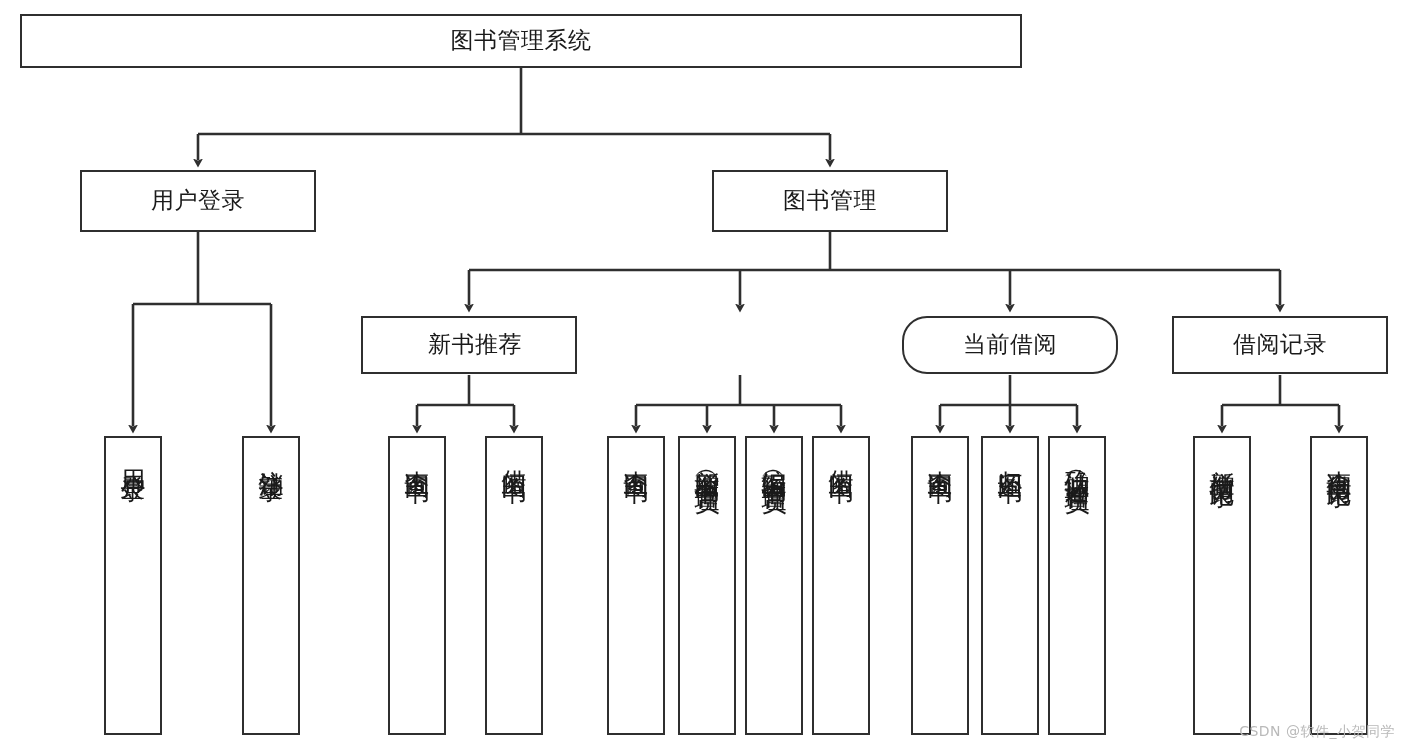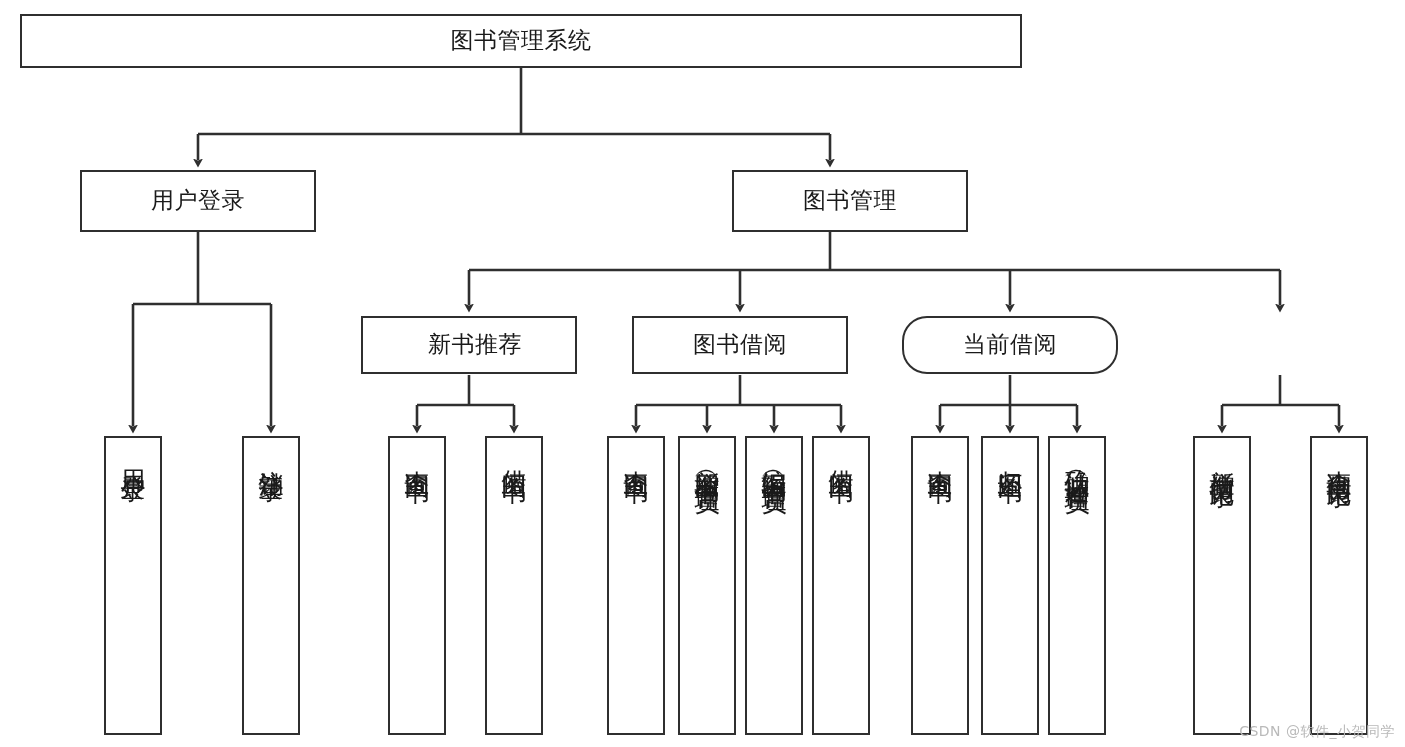"图书管理" div.node { margin-left: 20px -> none }
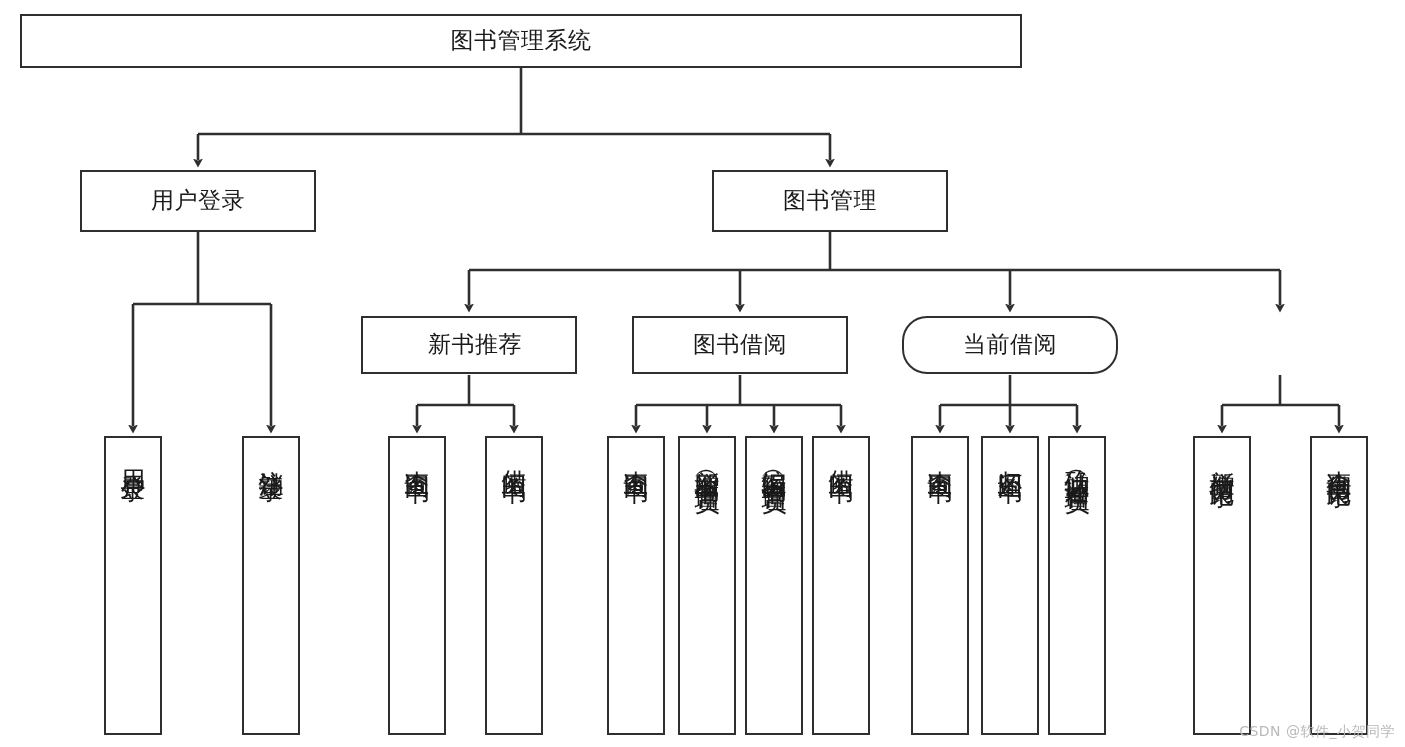"图书借阅" div.node { html: <div> <span>图书借阅</span> </div> -> none }
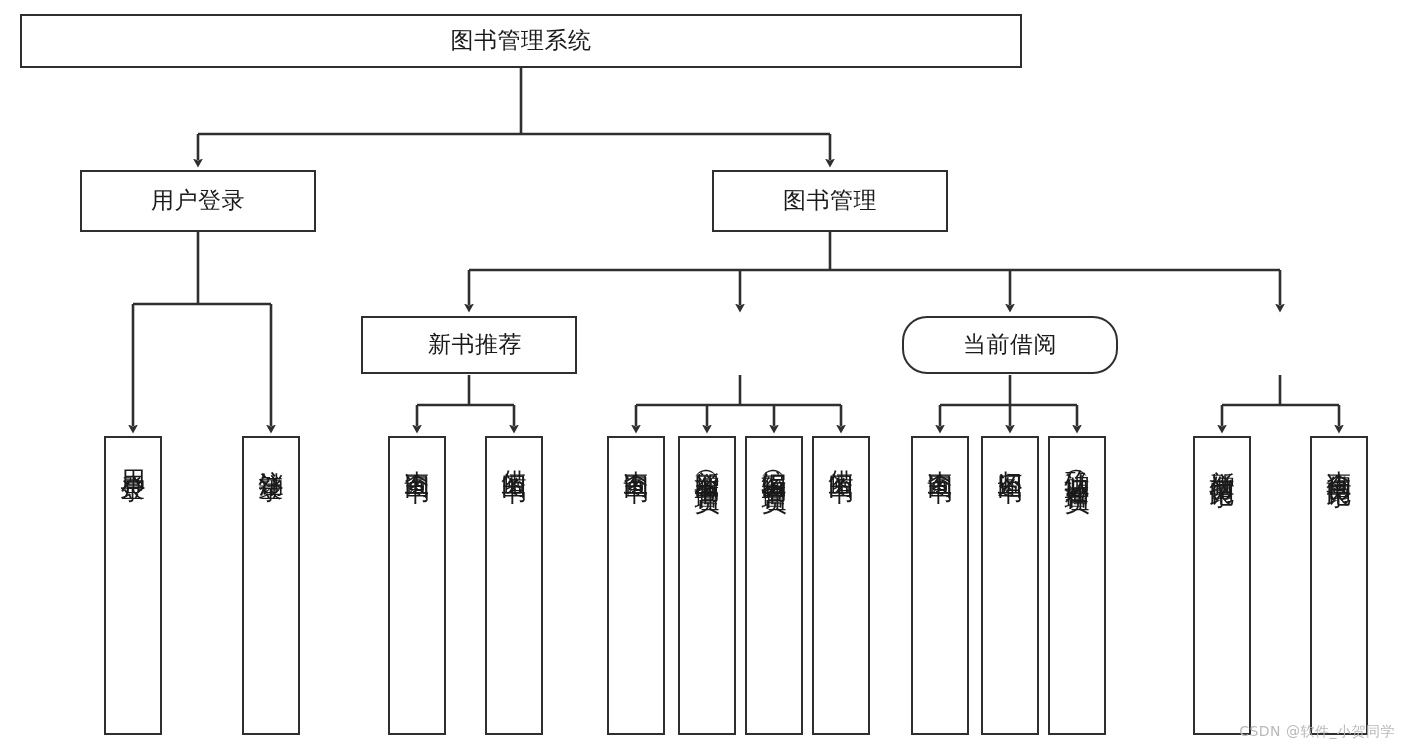"借阅记录" div.node { html: none -> <div> <span>借阅记录</span> </div> }
